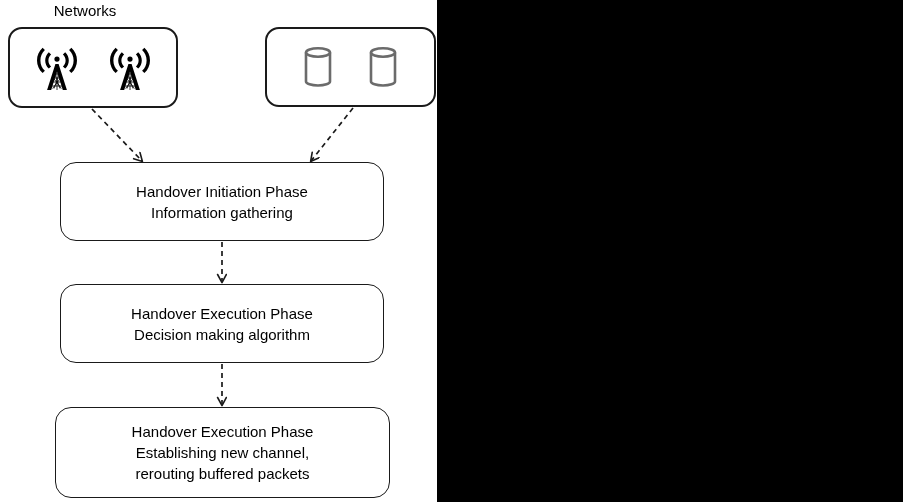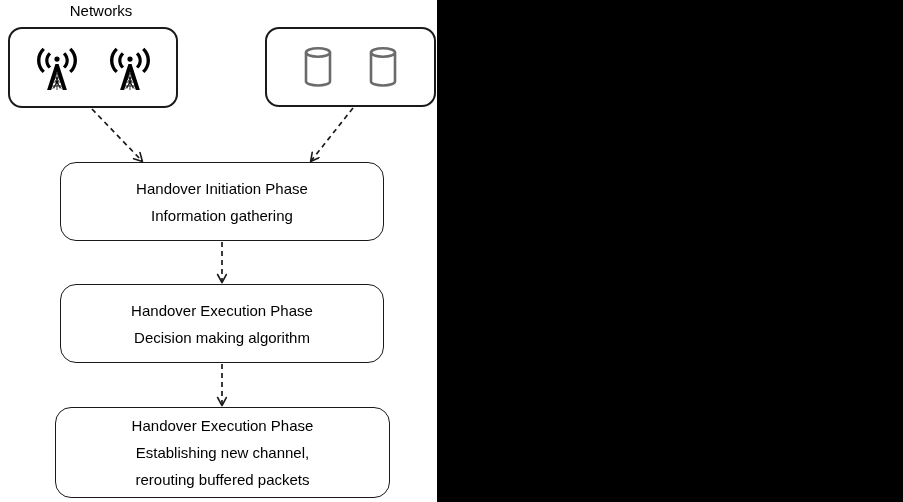"Networks" div.caption { left: 16px -> 0 }
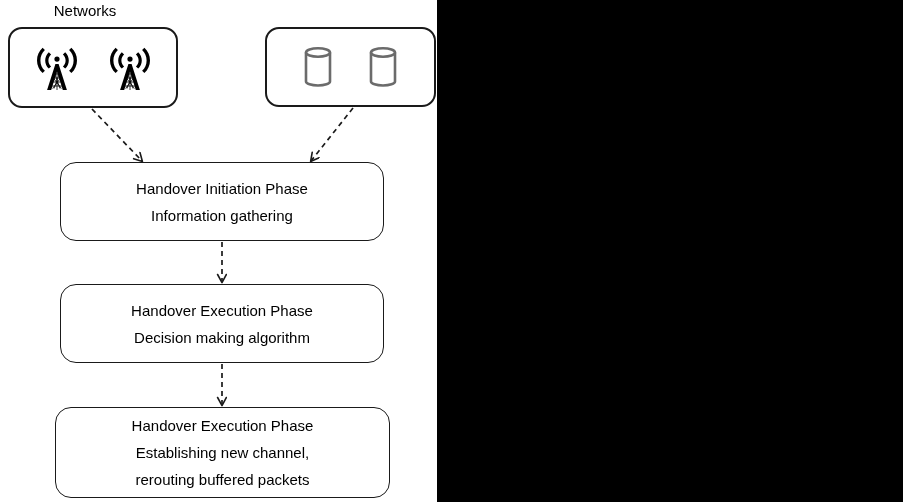"Handover Initiation Phase" .phase-box { line-height: 27px -> 21px }
